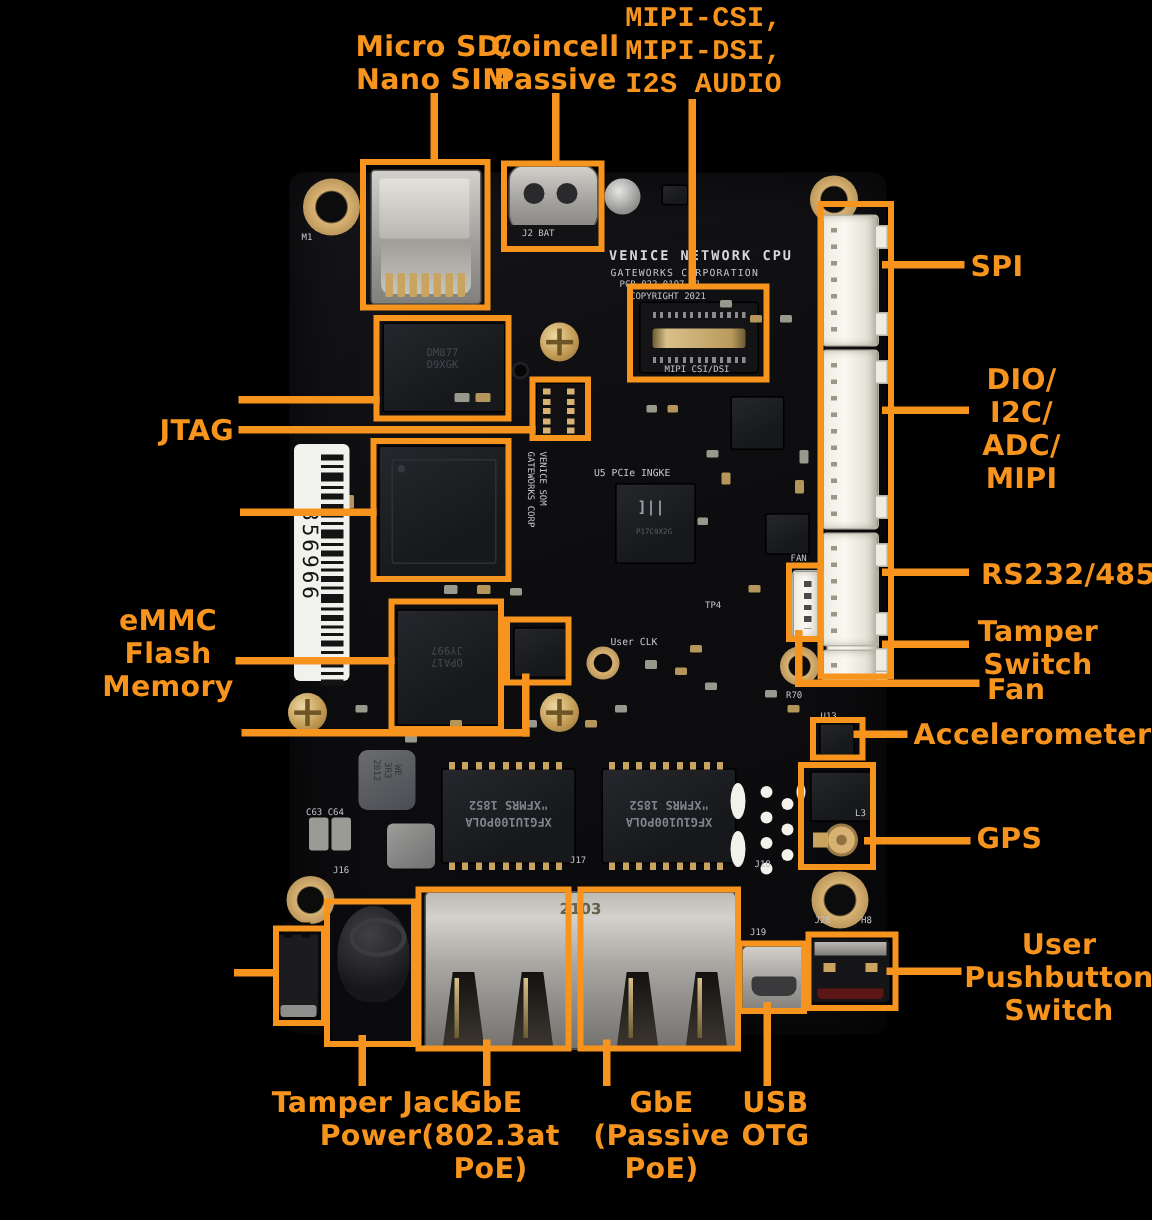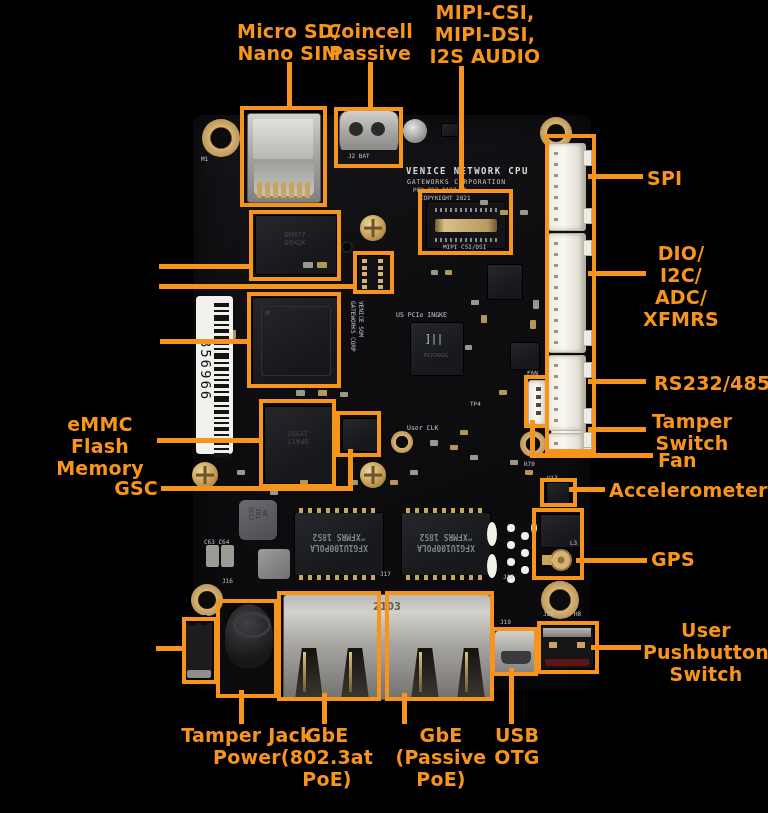"MIPI-CSI," div.lbl { font-family: none -> Liberation Mono, monospace; left: 405px -> 389px }
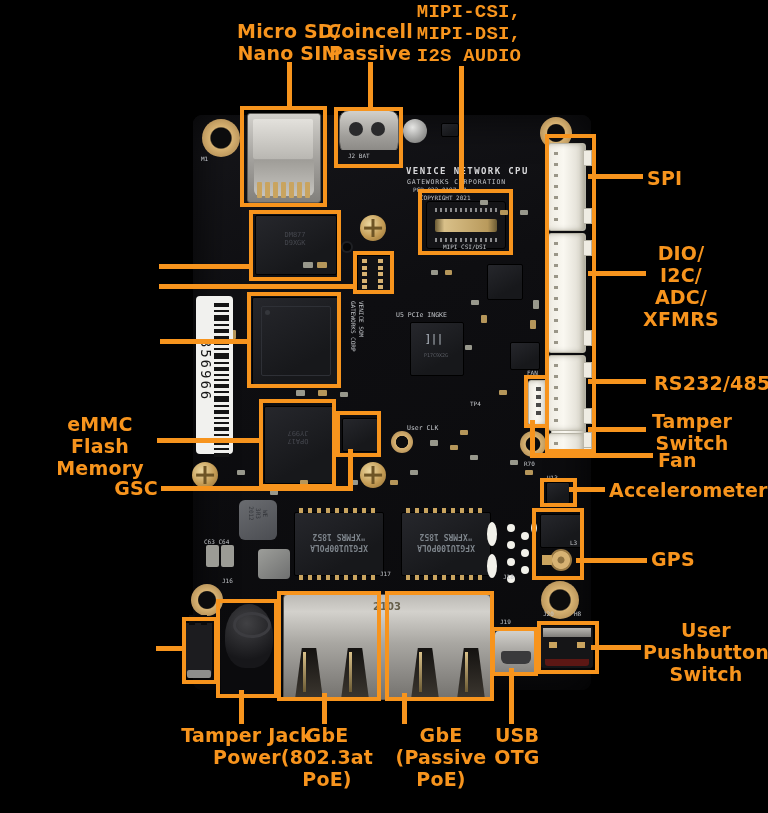"DIO/" div.lbl { text: XFMRS -> MIPI }
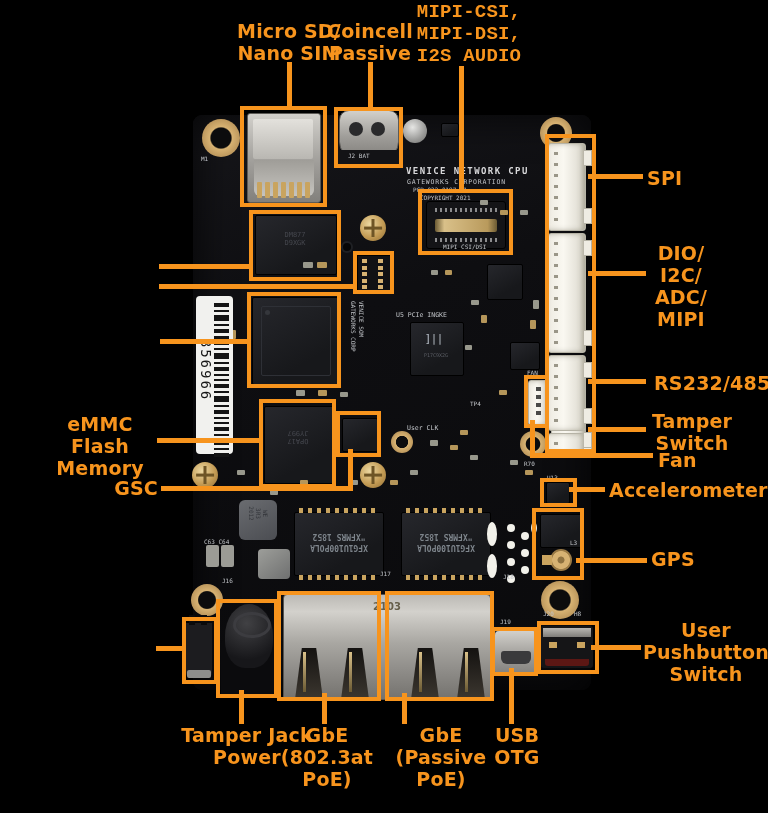"JTAG" div.lbl { html: none -> <div>JTAG</div> }
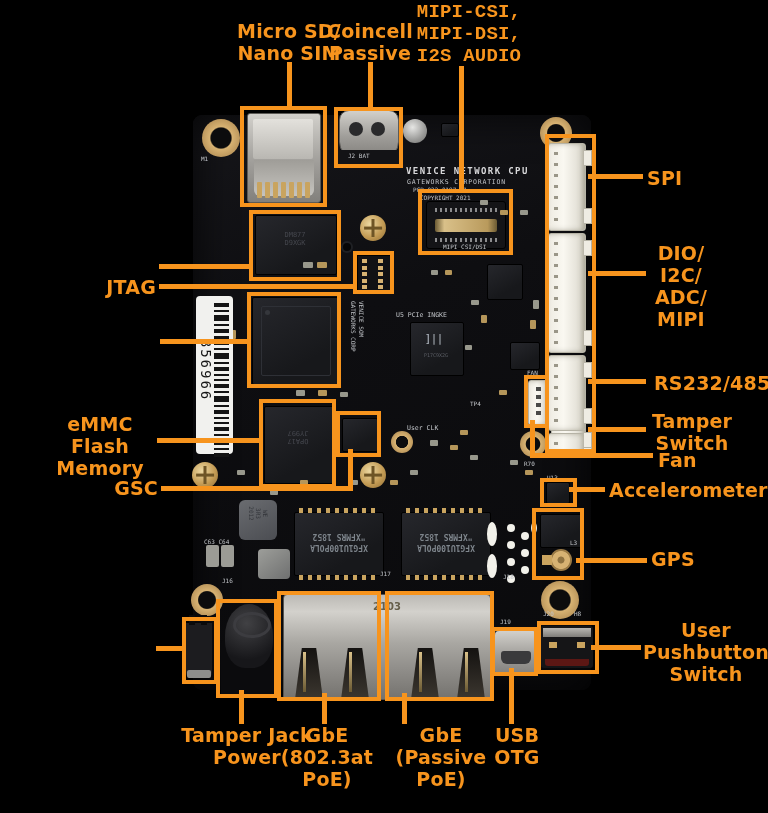"eMMC" div.lbl { left: 20px -> 32px; margin-top: 10px -> none }
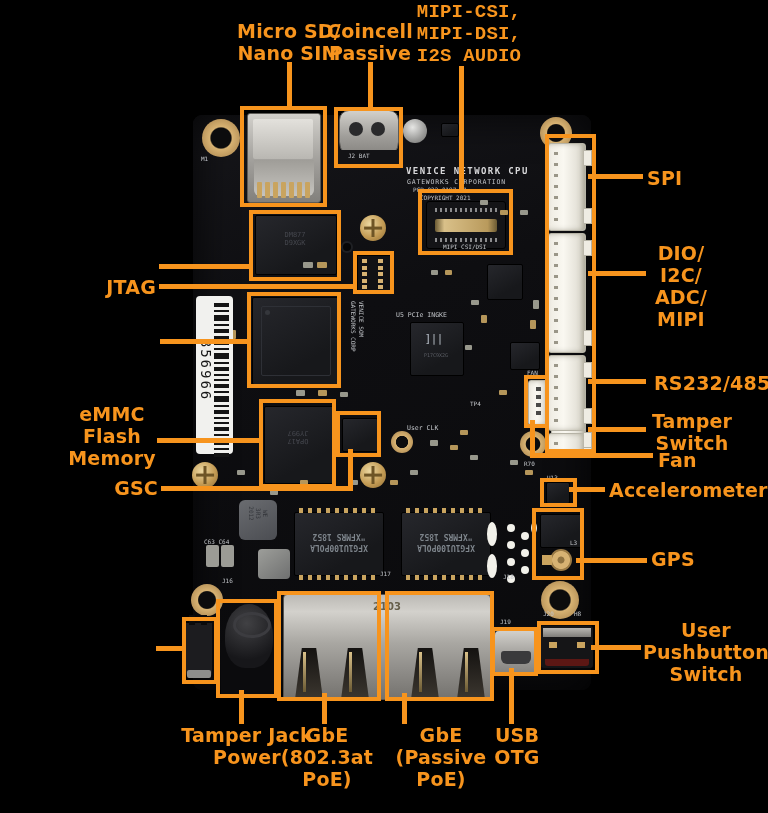"GSC" div.lbl { html: <div>GSC</div> -> none }
